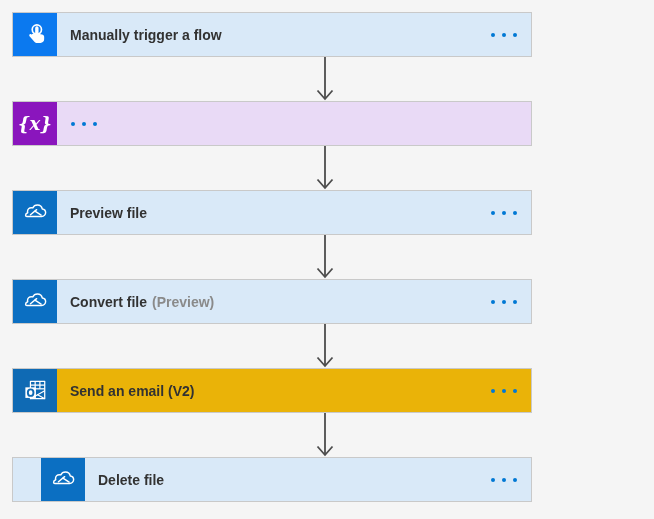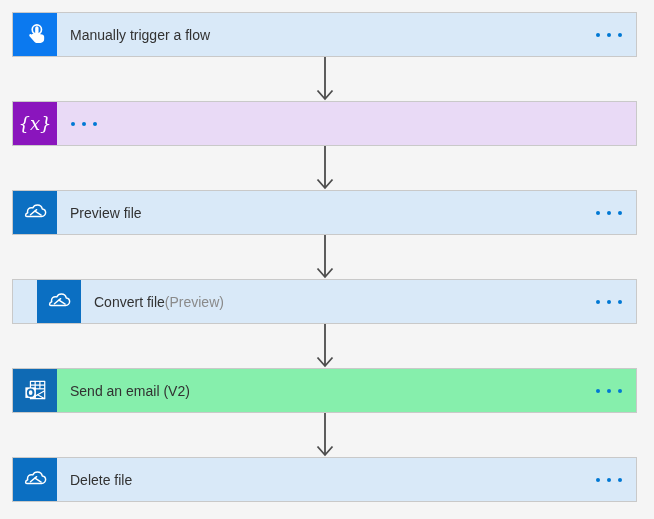"Manually trigger a flow" .step { font-weight: none -> bold; width: 625px -> 520px }
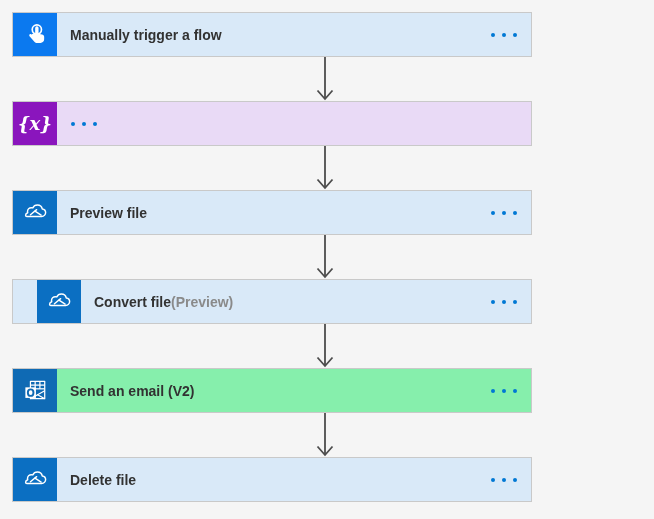"Convert file" div.step { padding-left: 24px -> none }
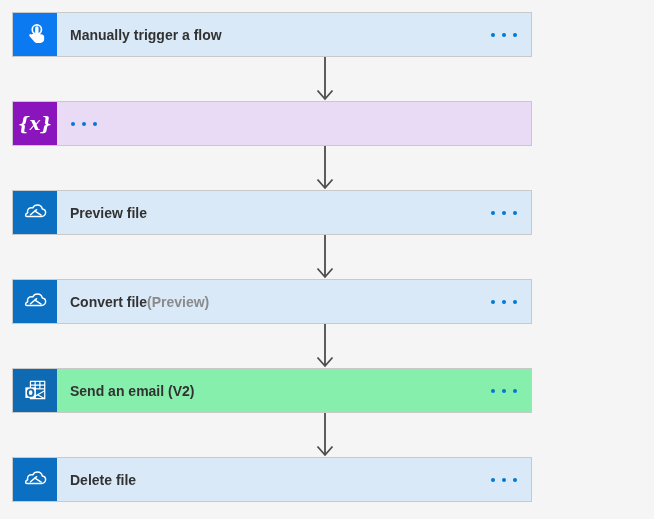"(Preview)" .suffix { margin-left: none -> 5px }
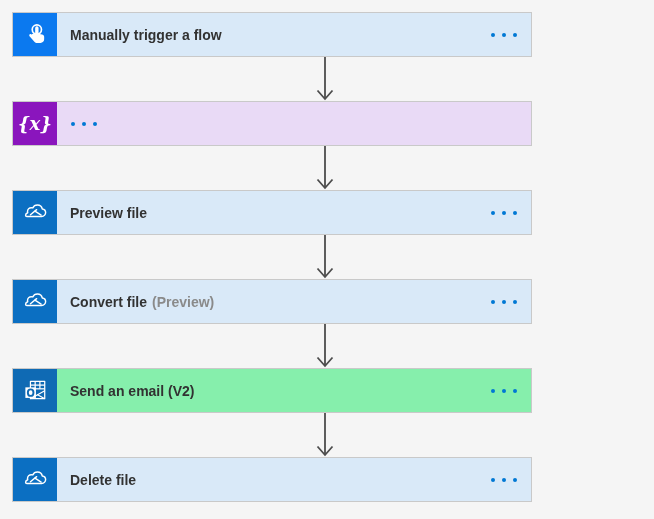"Send an email (V2)" div.step { background: #86efac -> #eab308 }
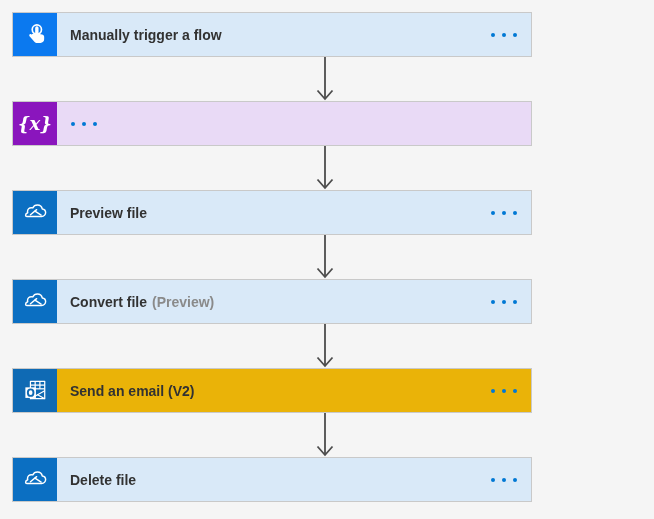"Delete file" div.step { padding-left: none -> 28px }
